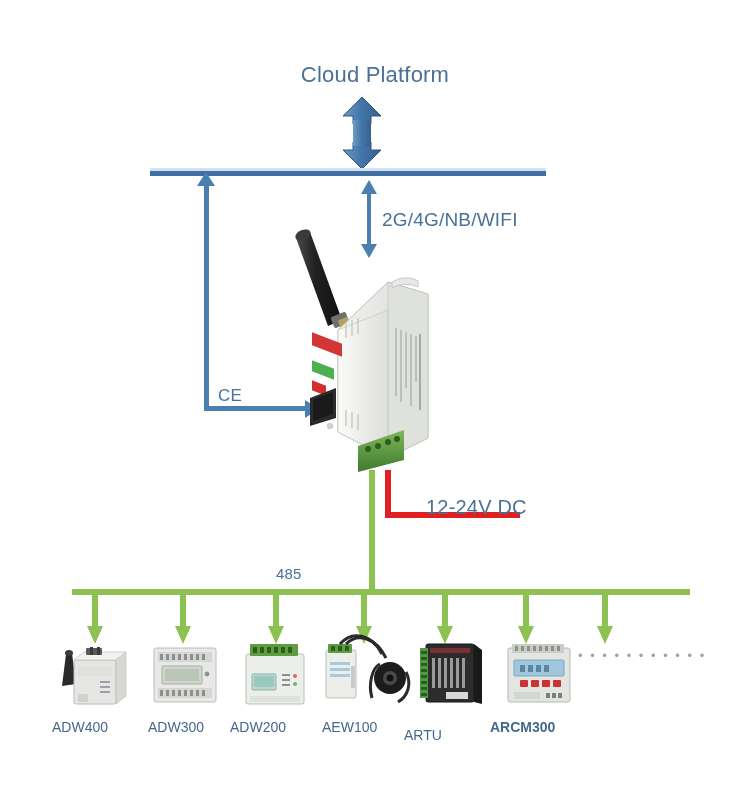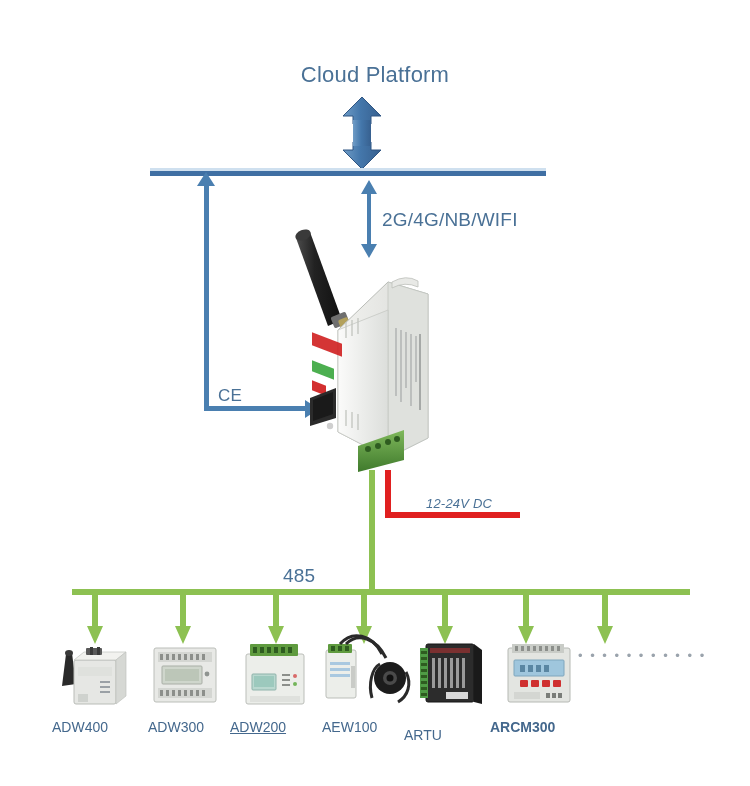"12-24V DC" #power-label { font-size: 13px -> 20px; font-style: italic -> none }
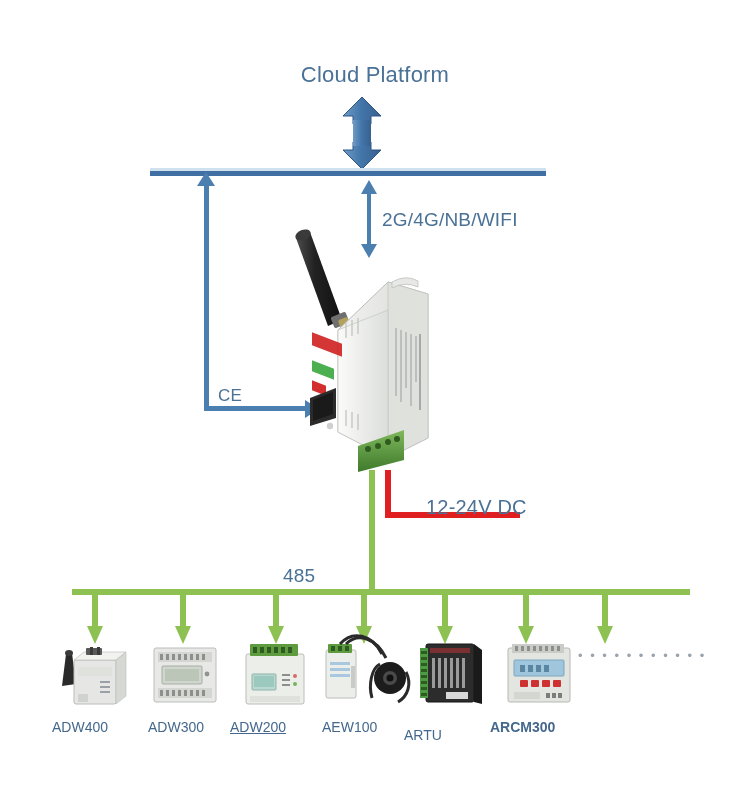"485" #rs485-label { font-size: 19px -> 15px; margin-left: 7px -> none }
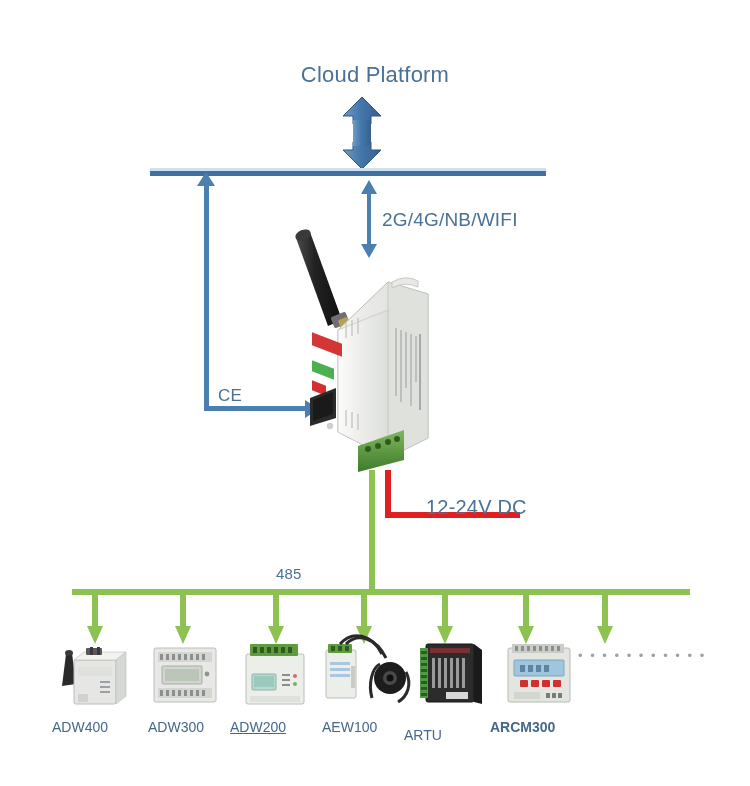"ADW200" div.abs { text-decoration: underline -> none }
